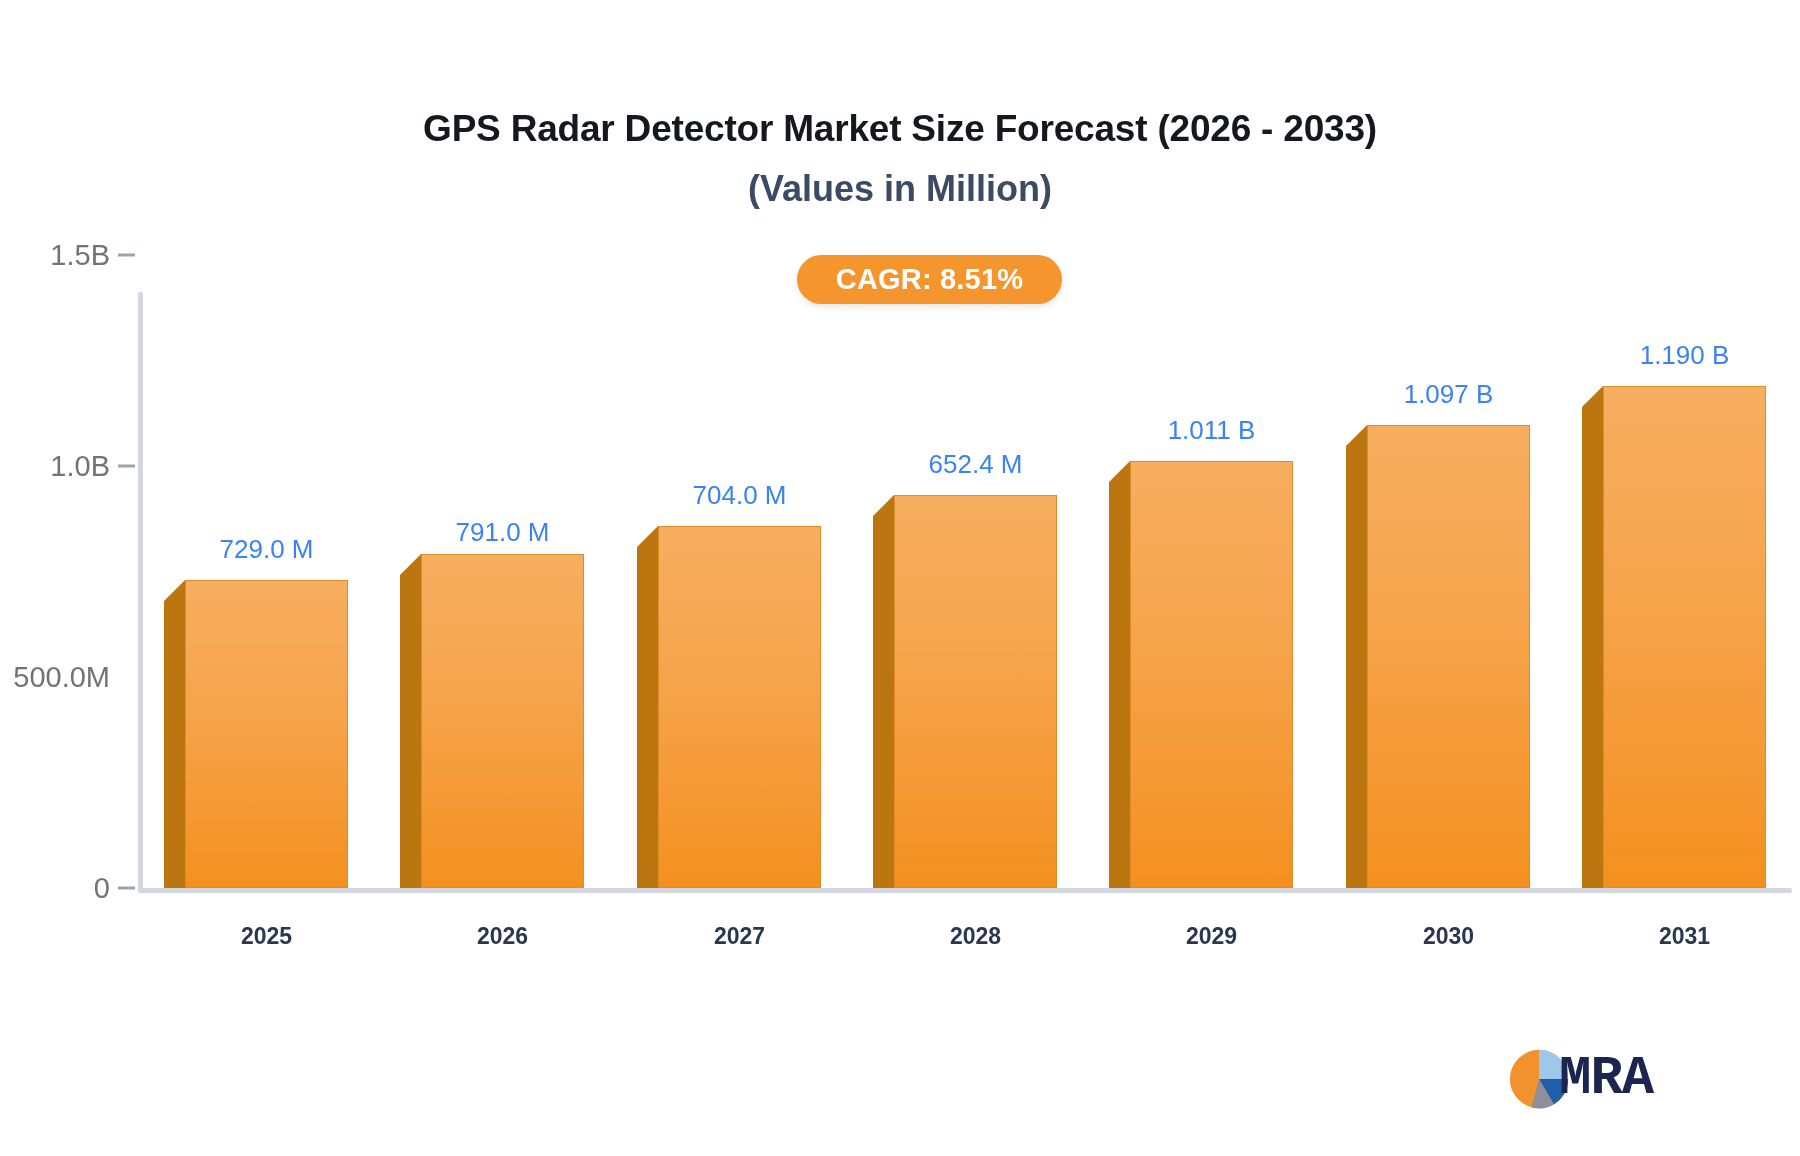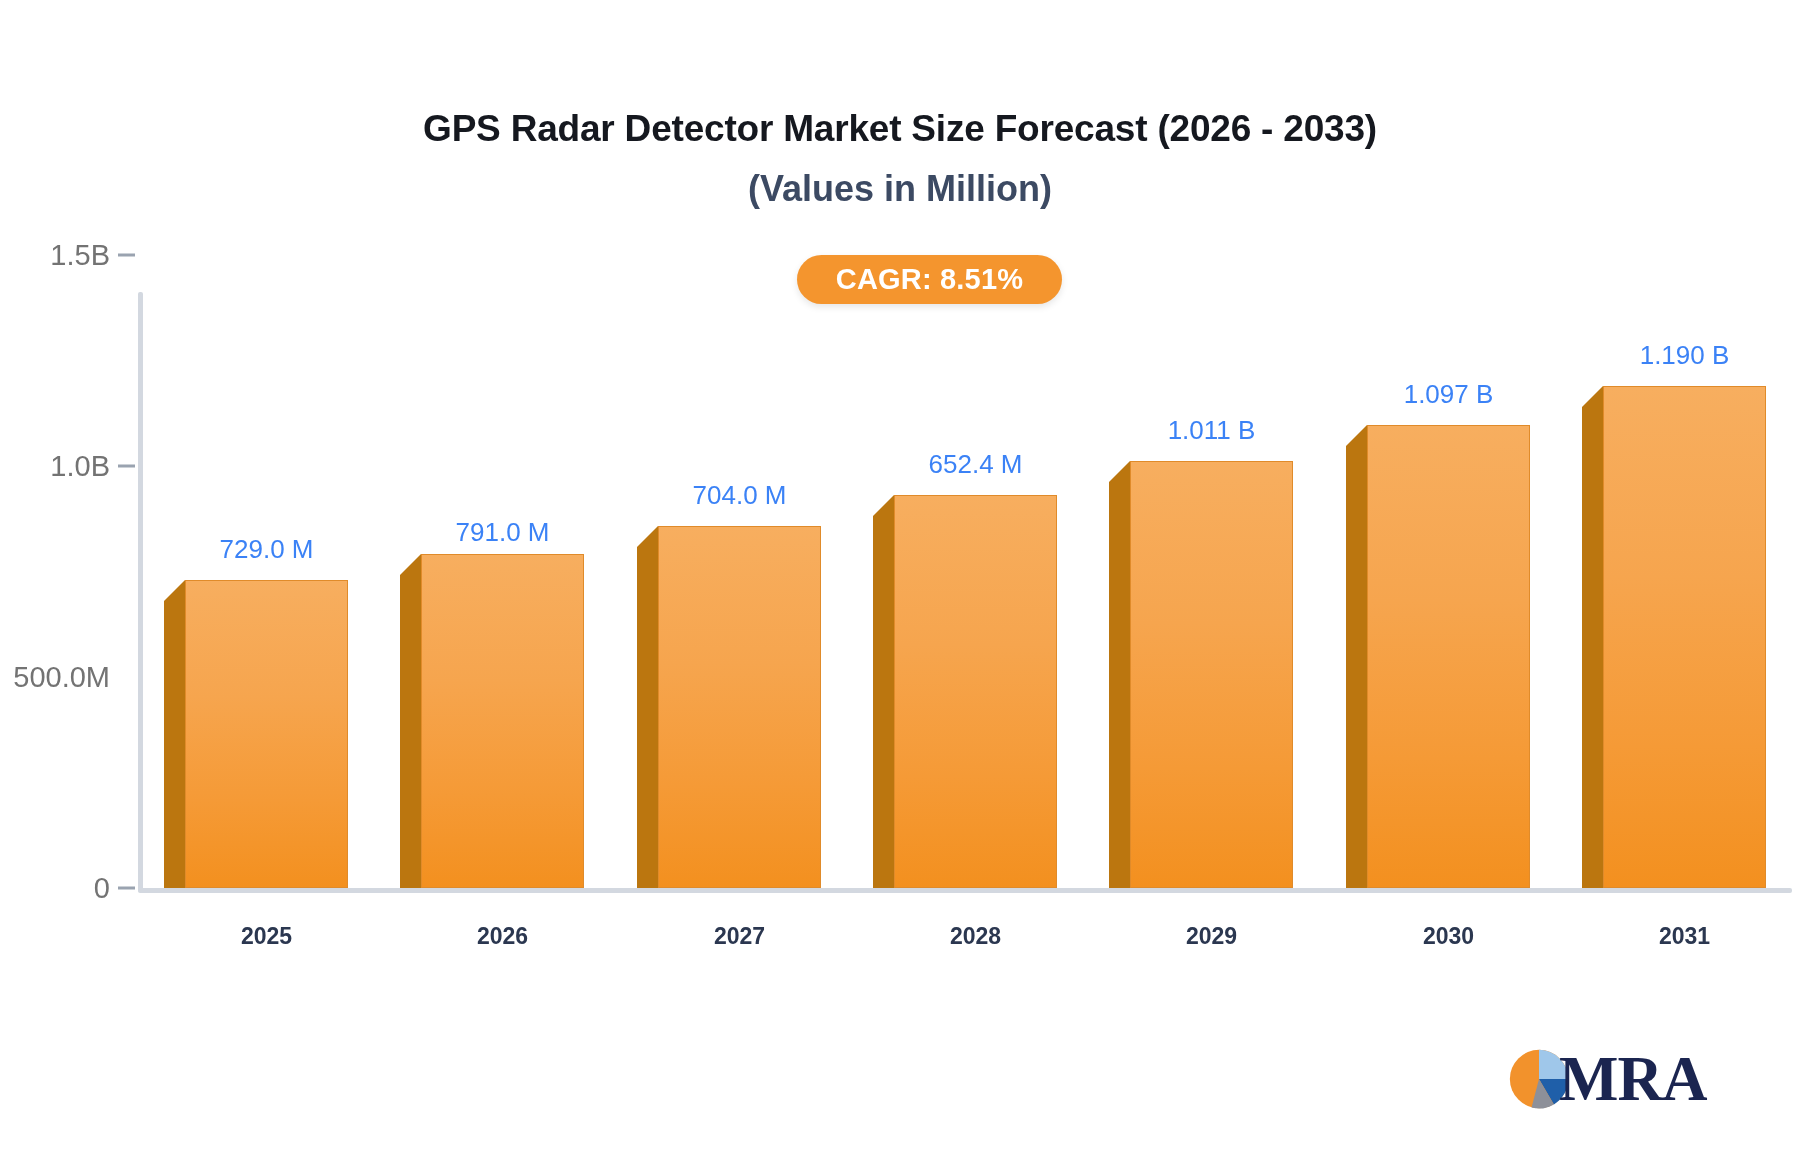"MRA" .logo-text { font-family: Liberation Serif, serif -> Liberation Mono, monospace; font-size: 63px -> 54px }
